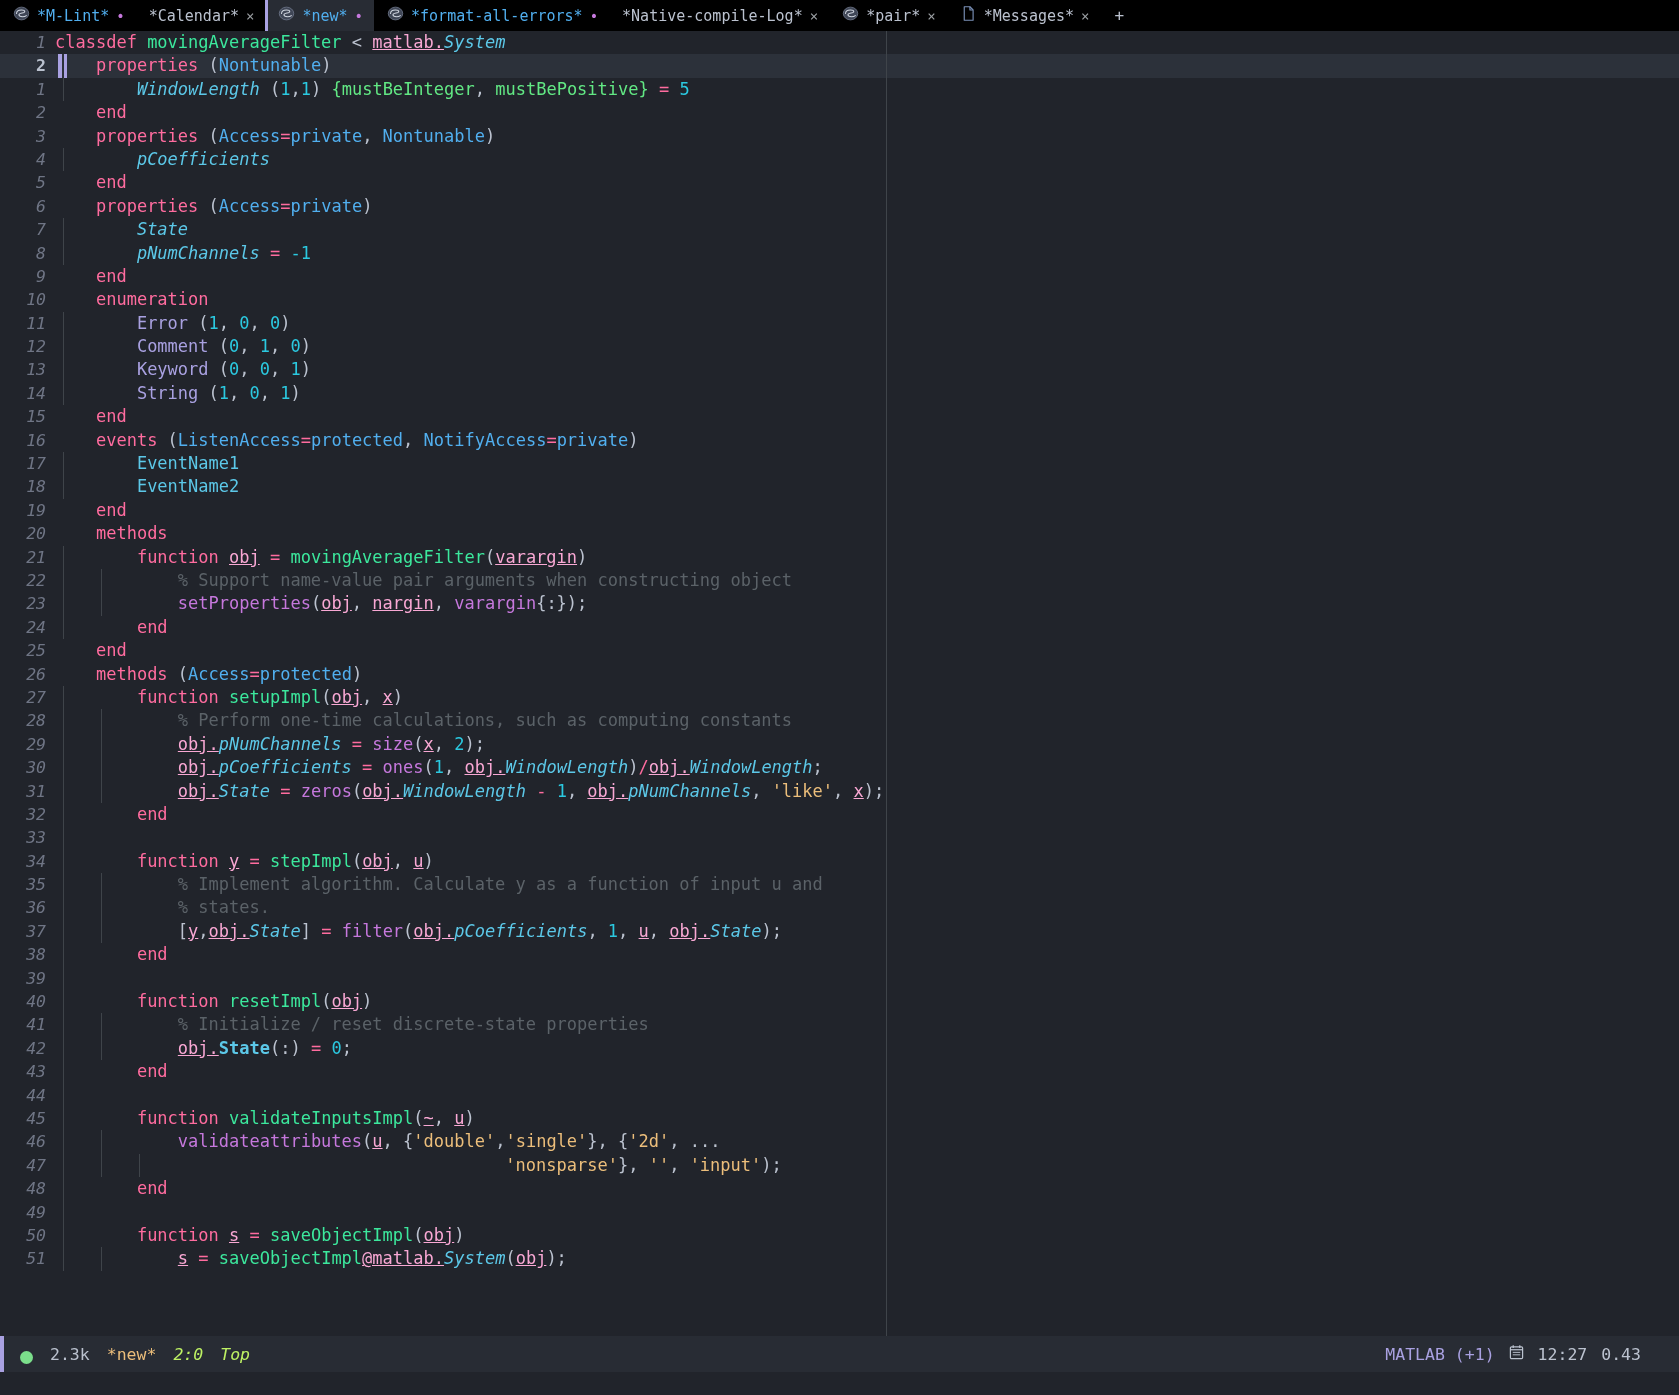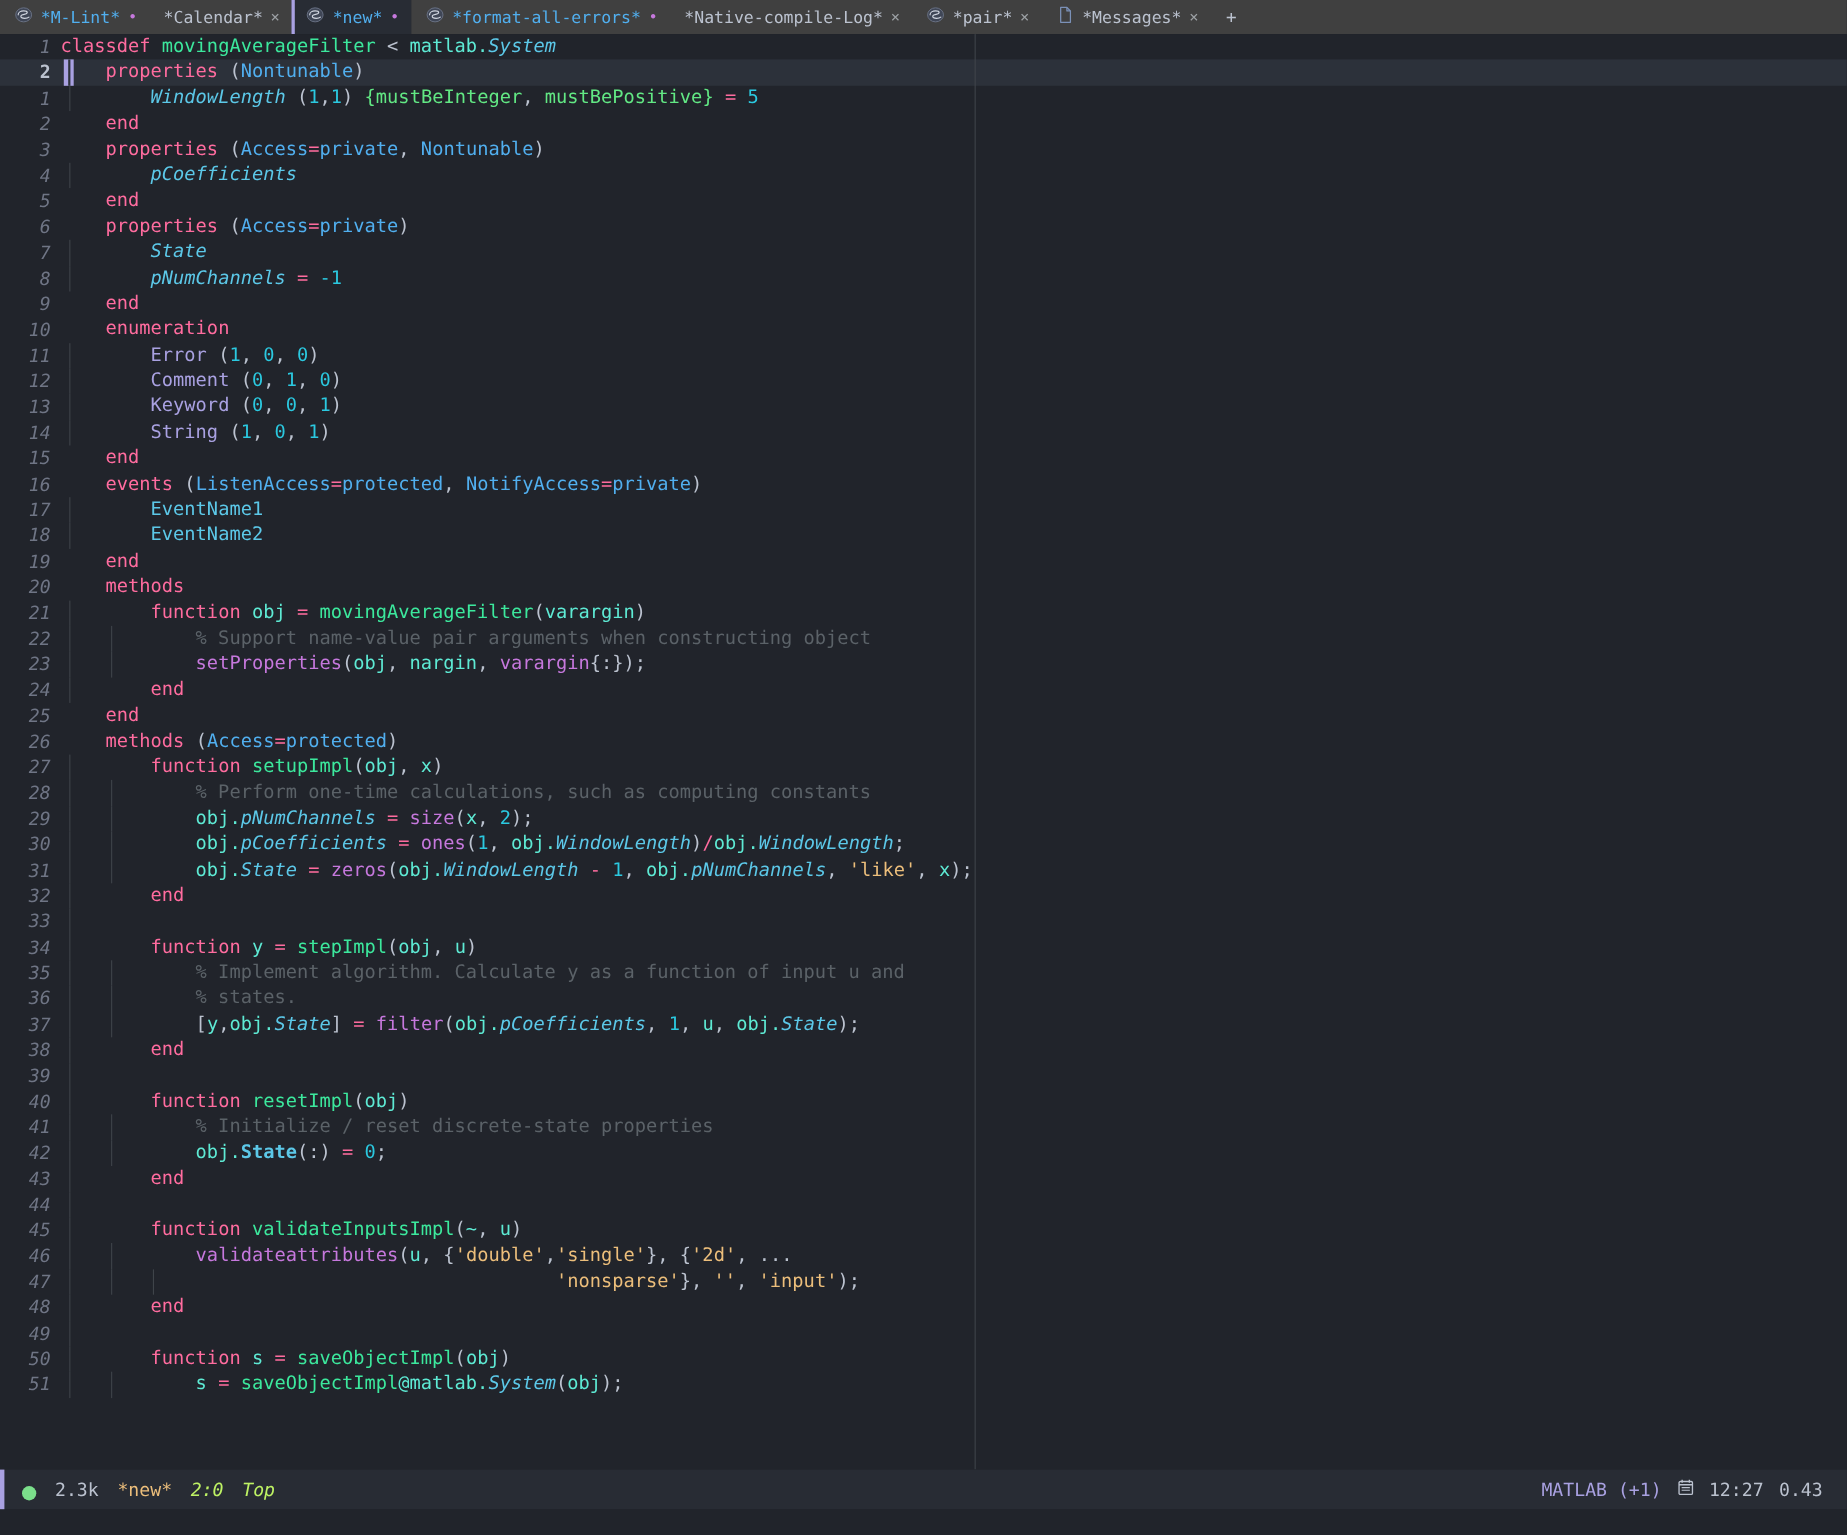"*M-Lint*" #tabbar { background: #404040 -> #000000 }
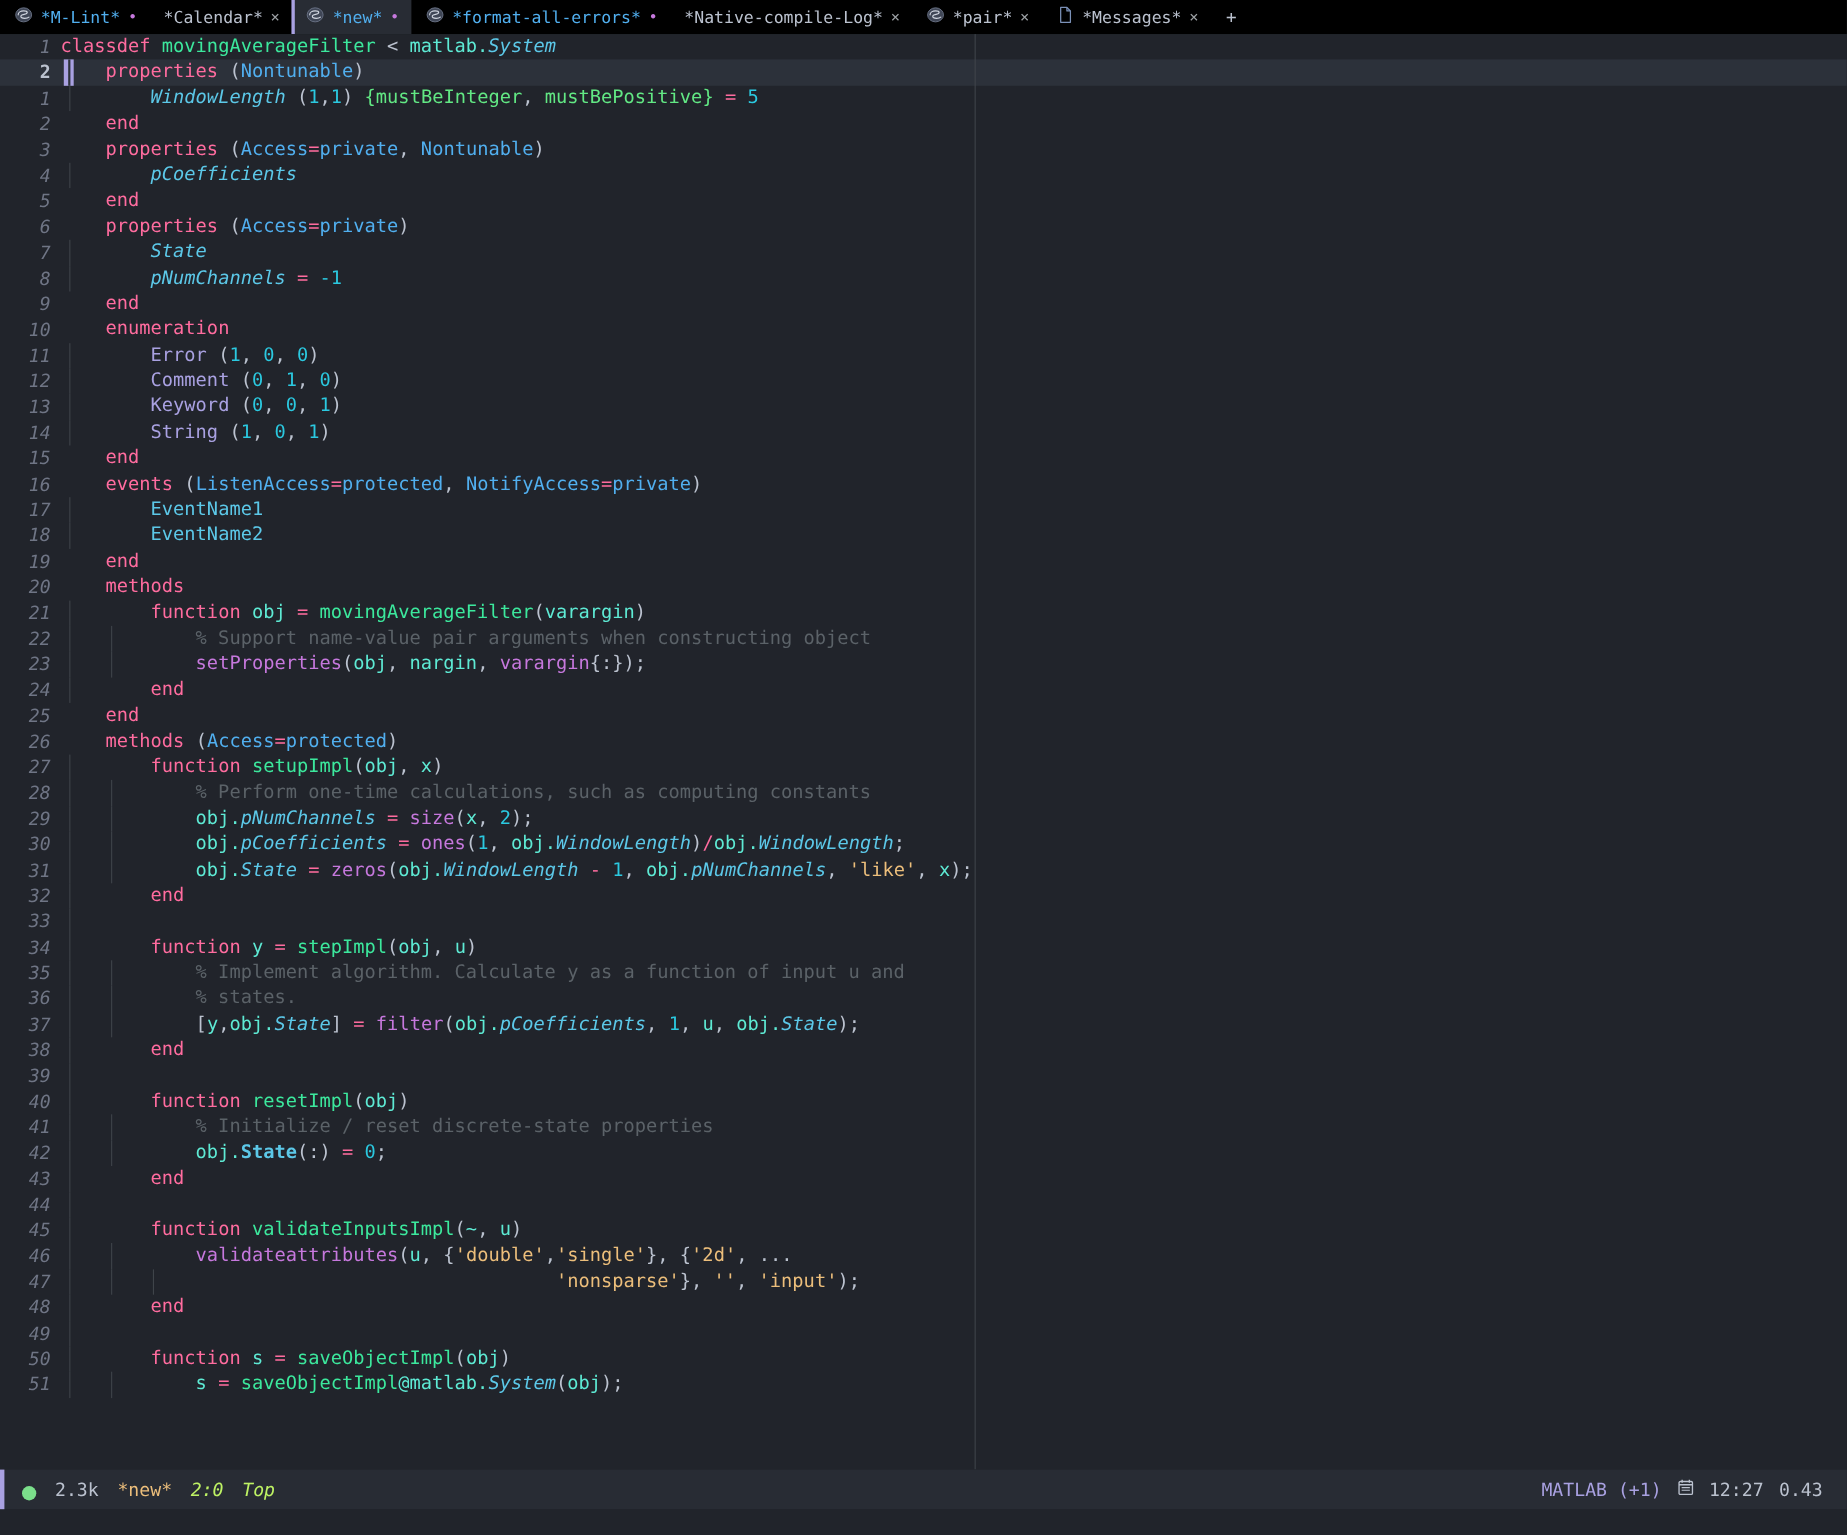"matlab." .var { color: #5eead4 -> #f9a8d4; text-decoration: none -> underline }
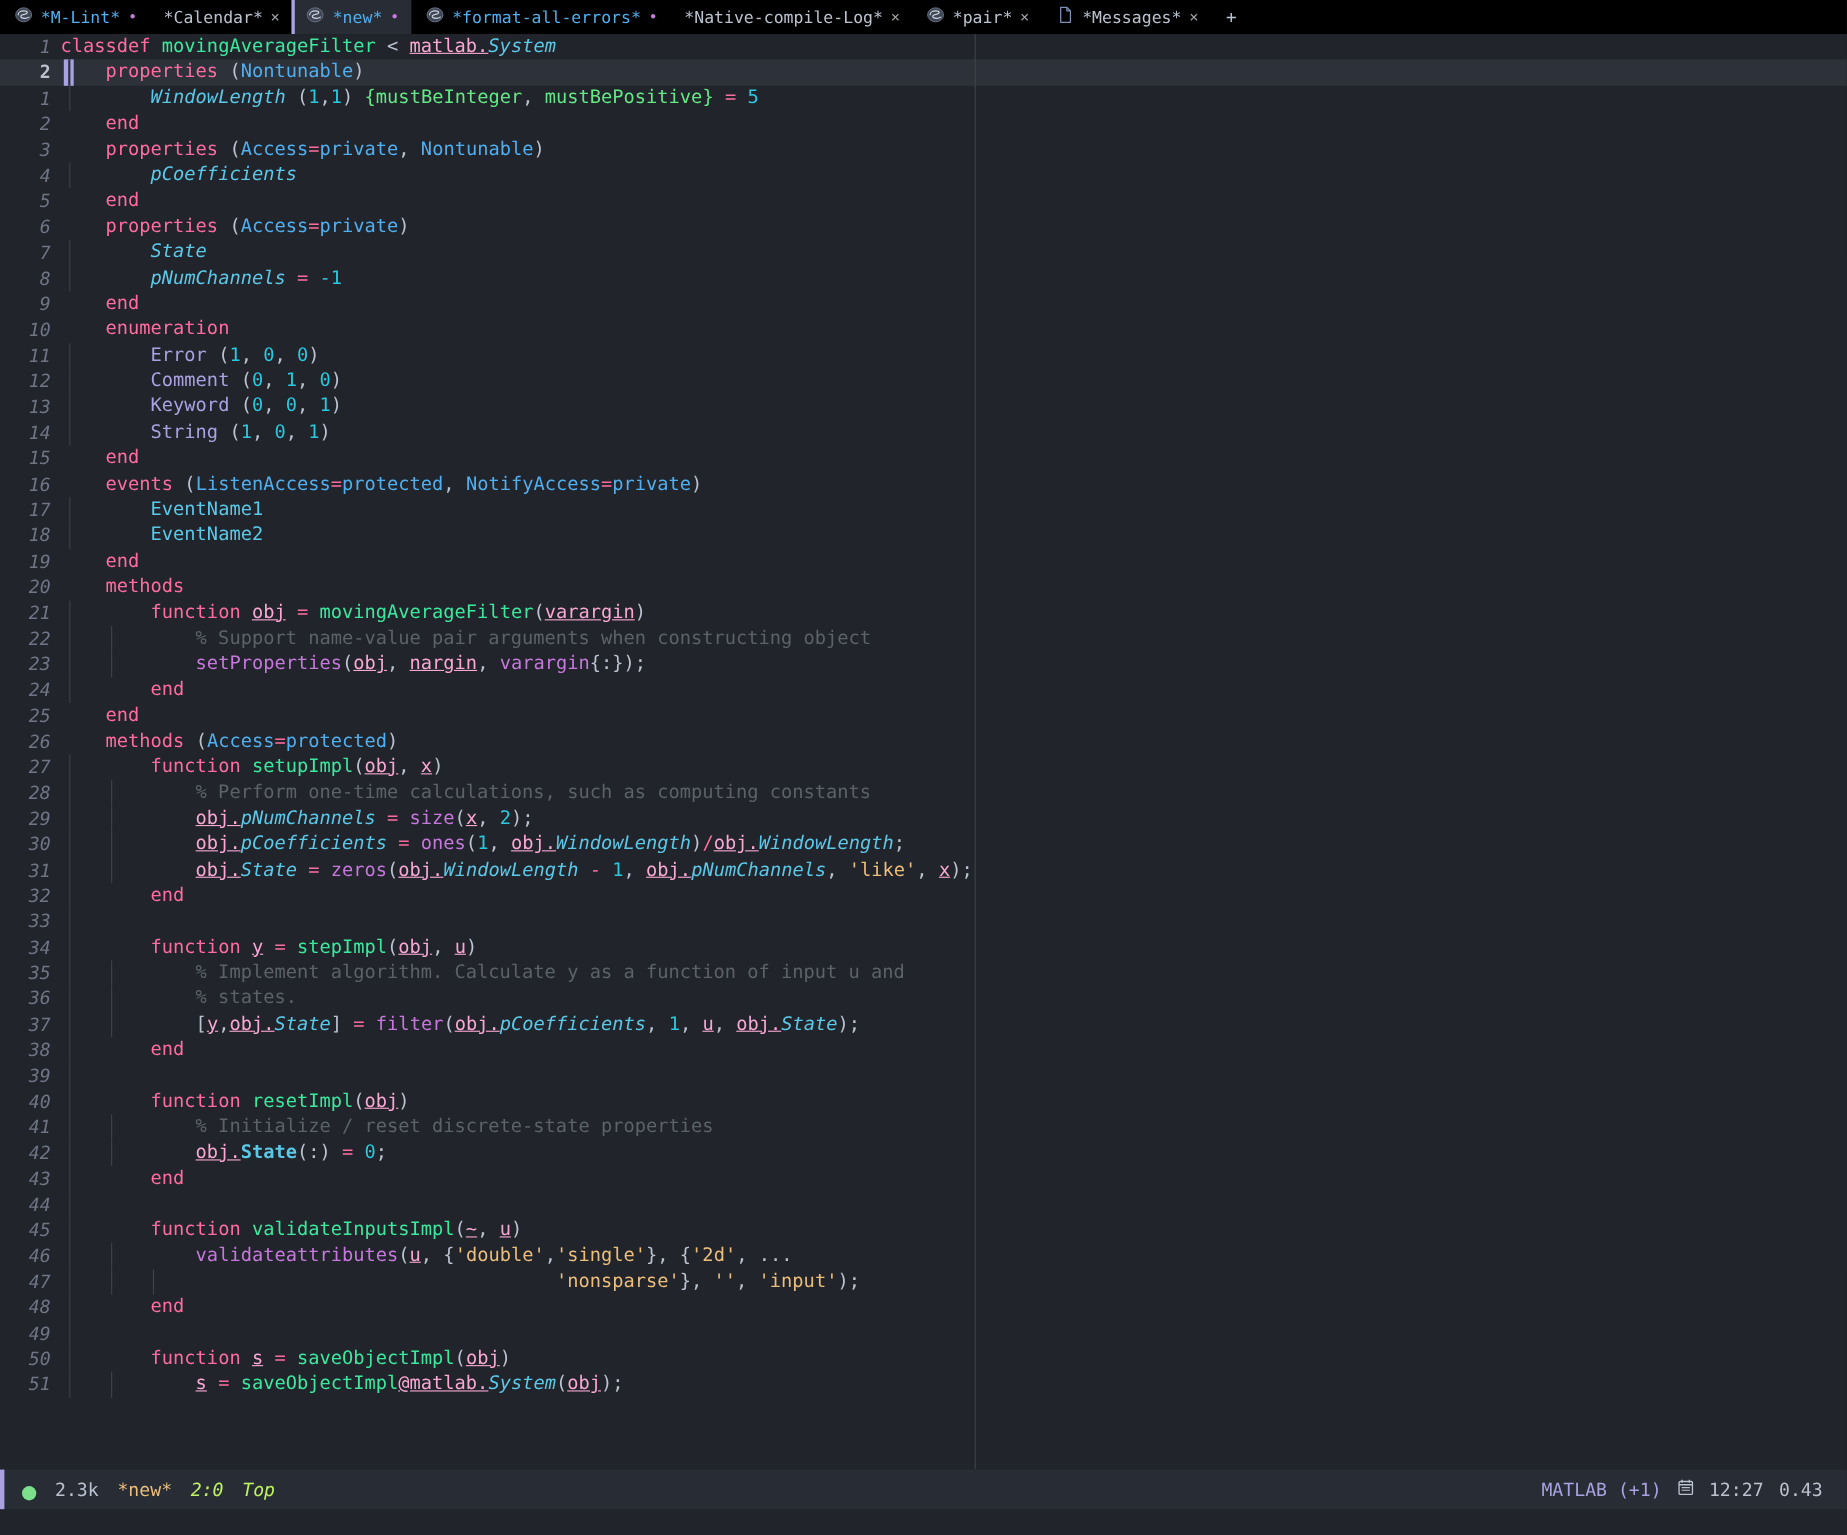"MATLAB (+1)" #ml-right { padding-right: 22px -> 38px }
